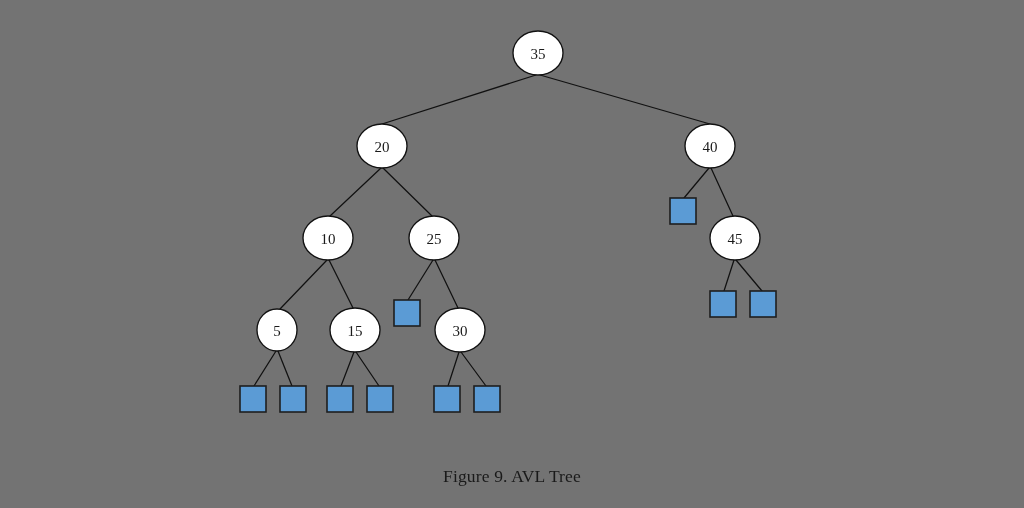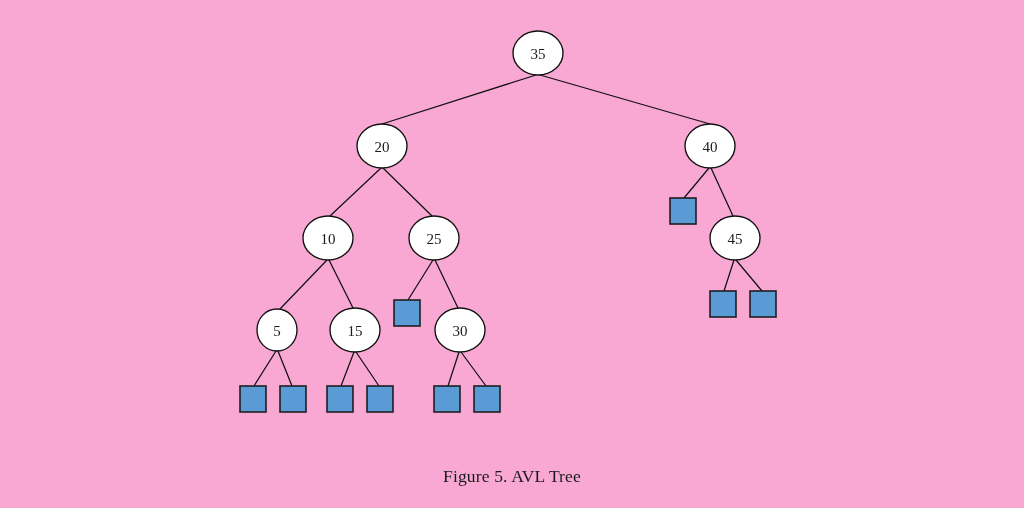"35" #figure-root { background: #f9a8d4 -> #737373 }
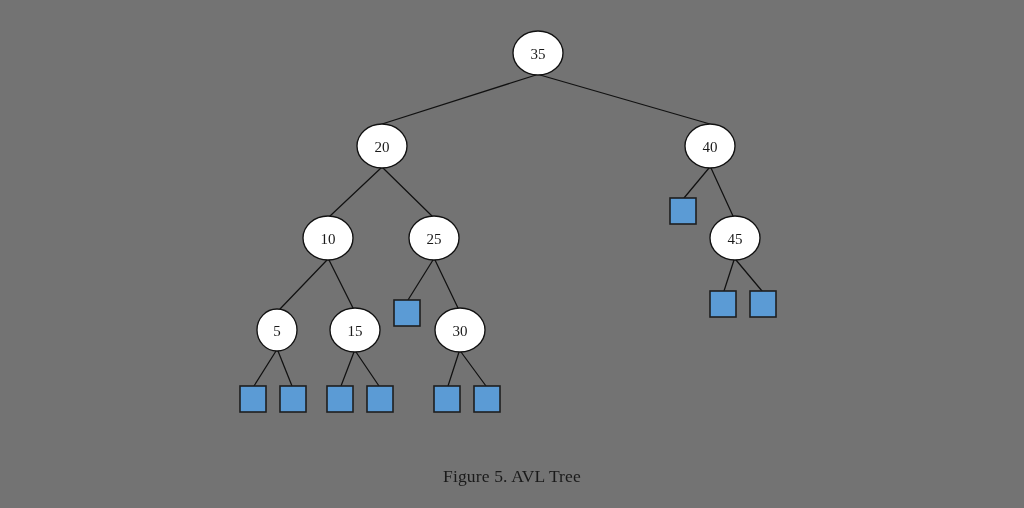"Figure 5. AVL Tree" div { text: 5 -> 9 }
